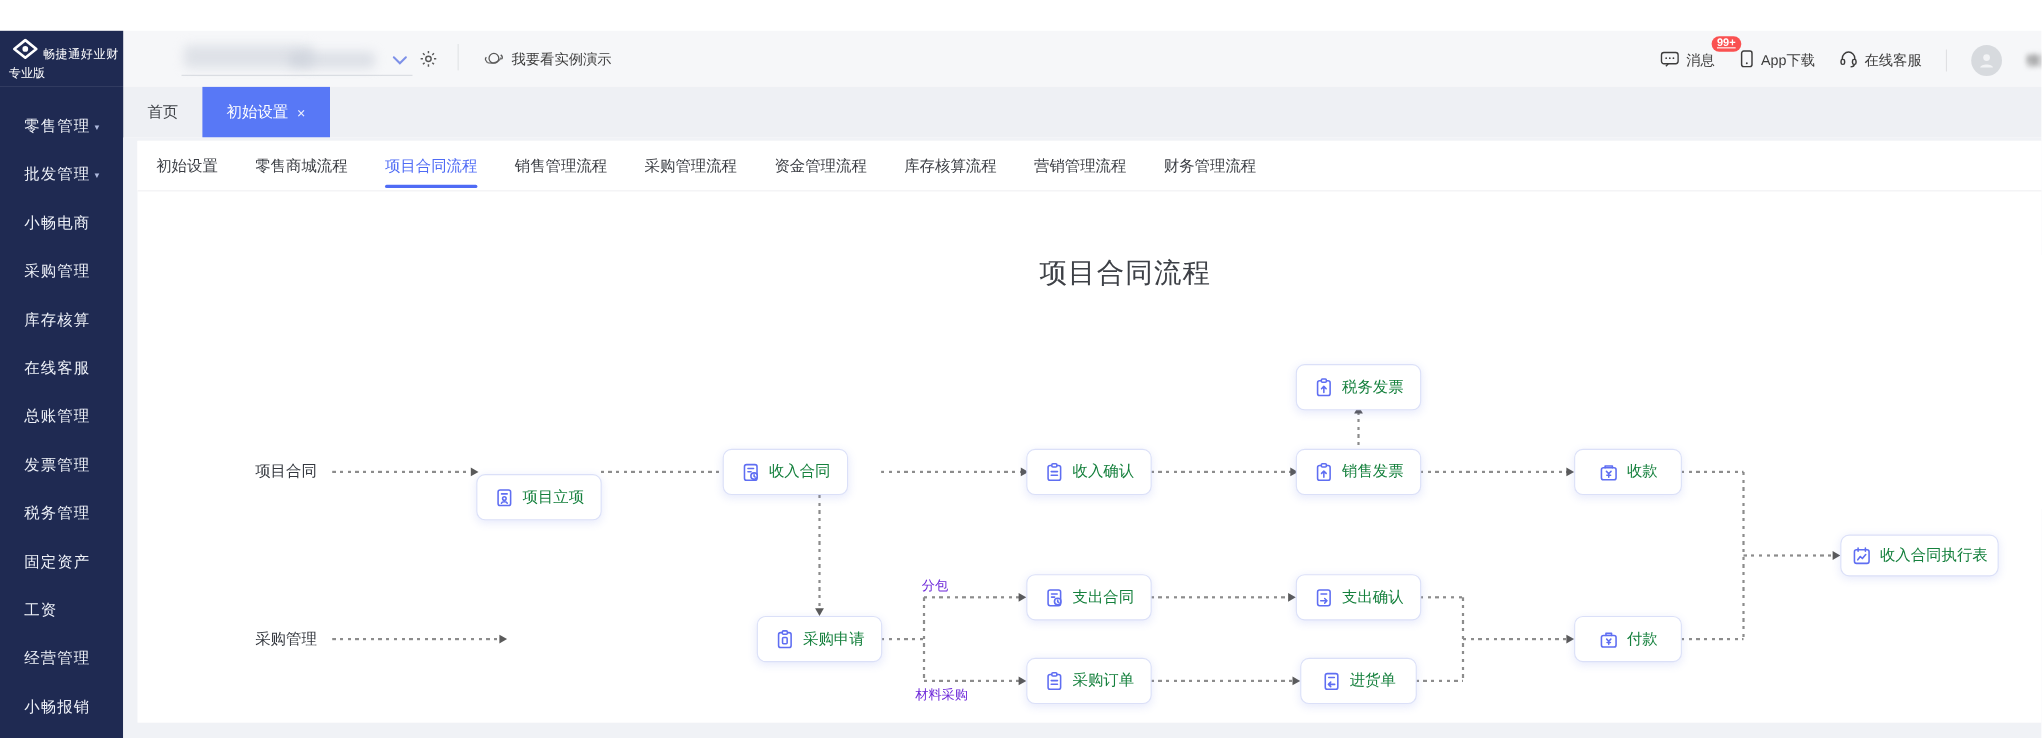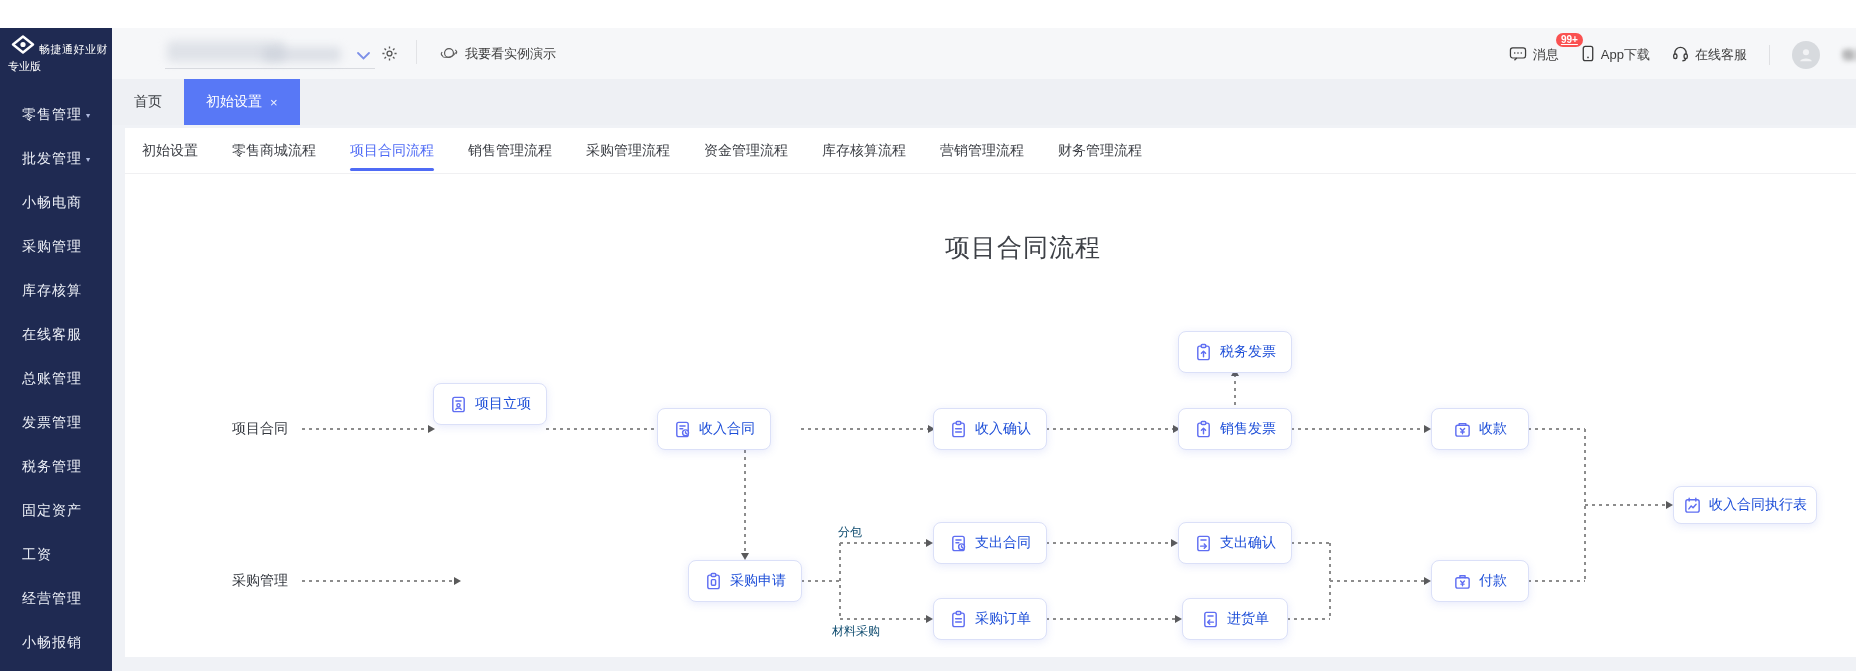"税务发票" .node { color: #1d4ed8 -> #15803d }
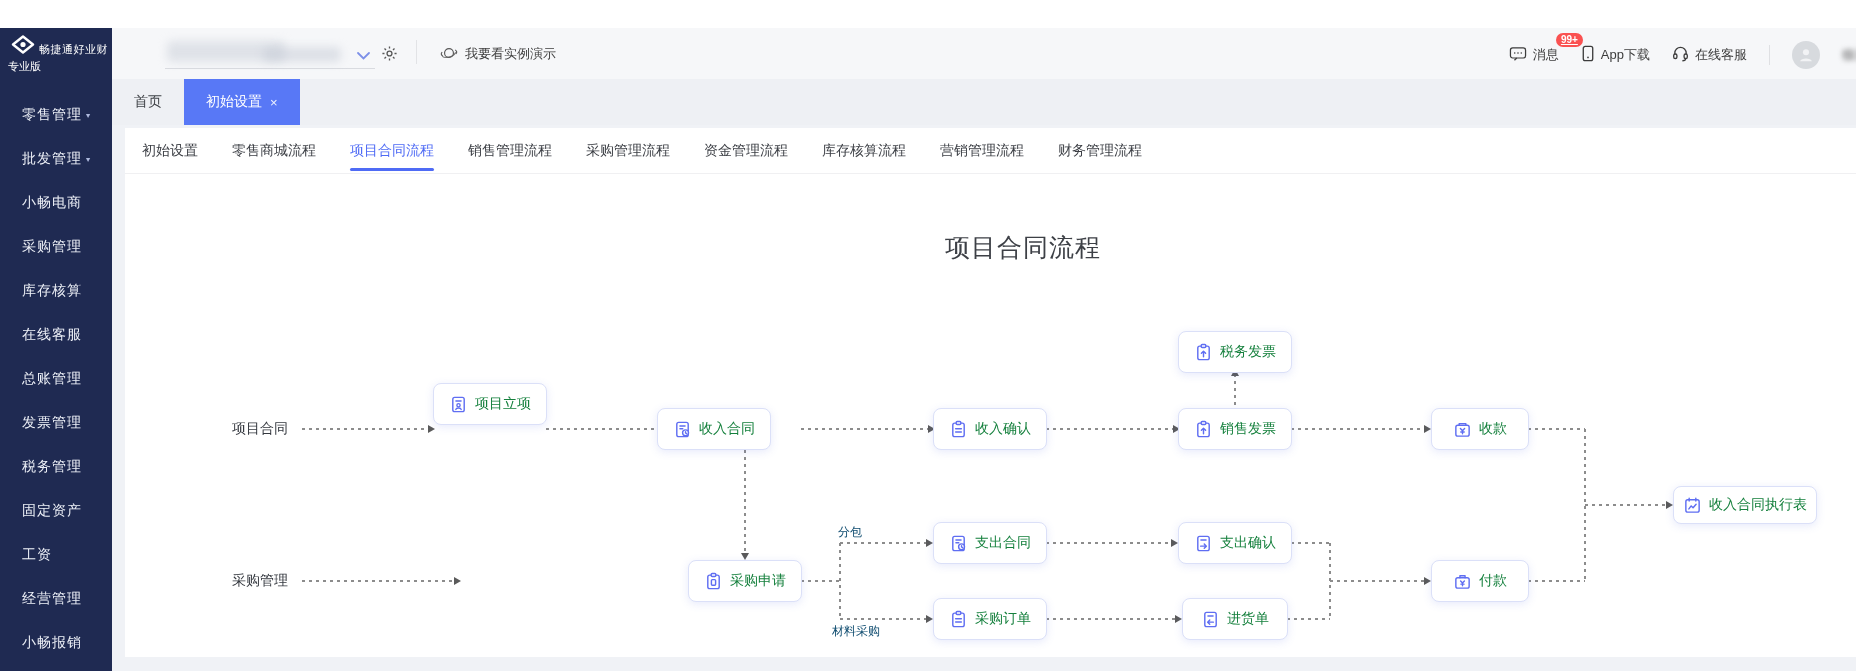"项目立项" div.node { top: 404px -> 452px }
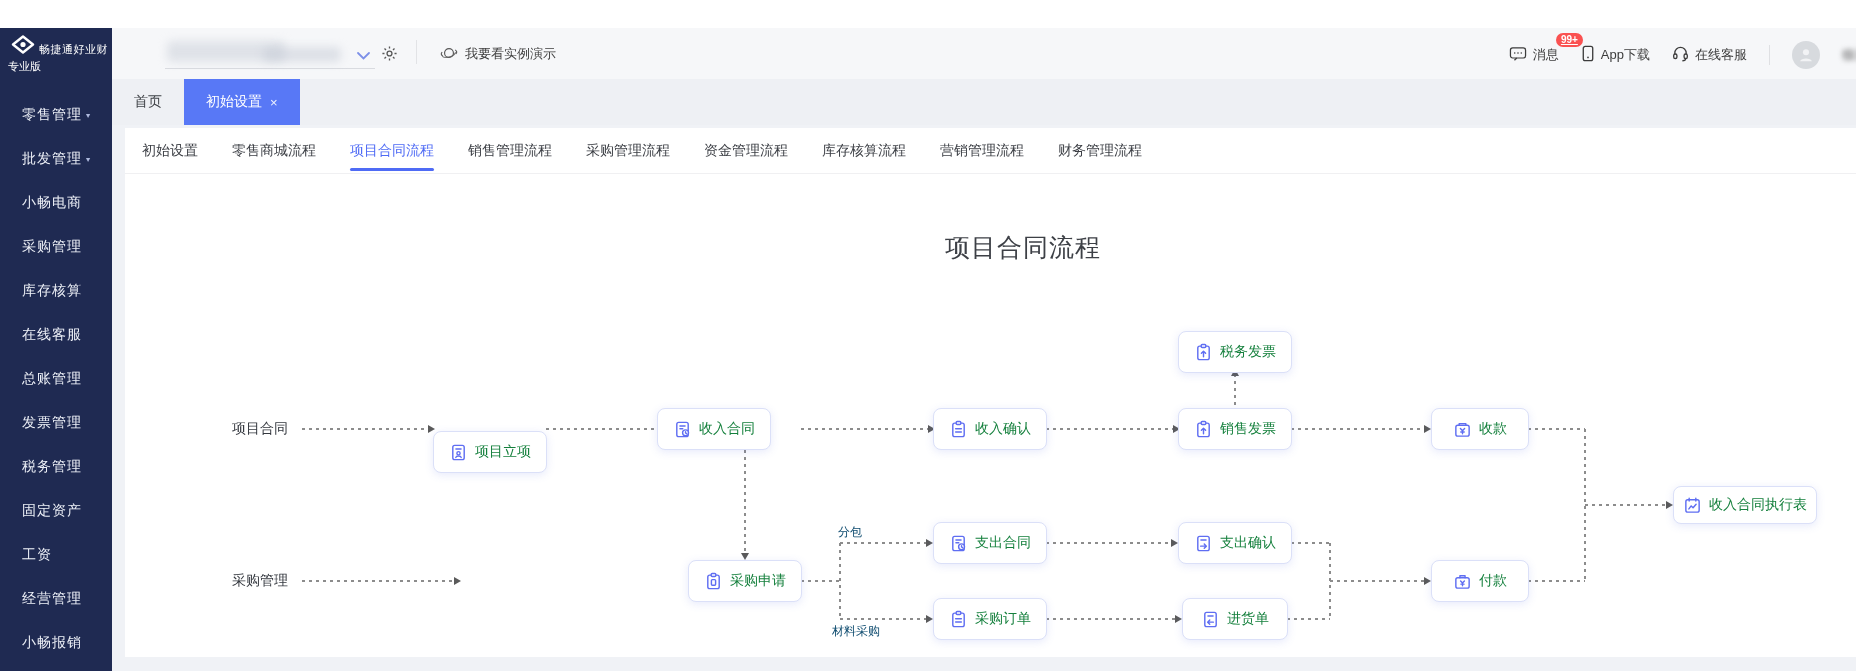"分包" .edge-label { color: #0c4a6e -> #6d28d9 }
